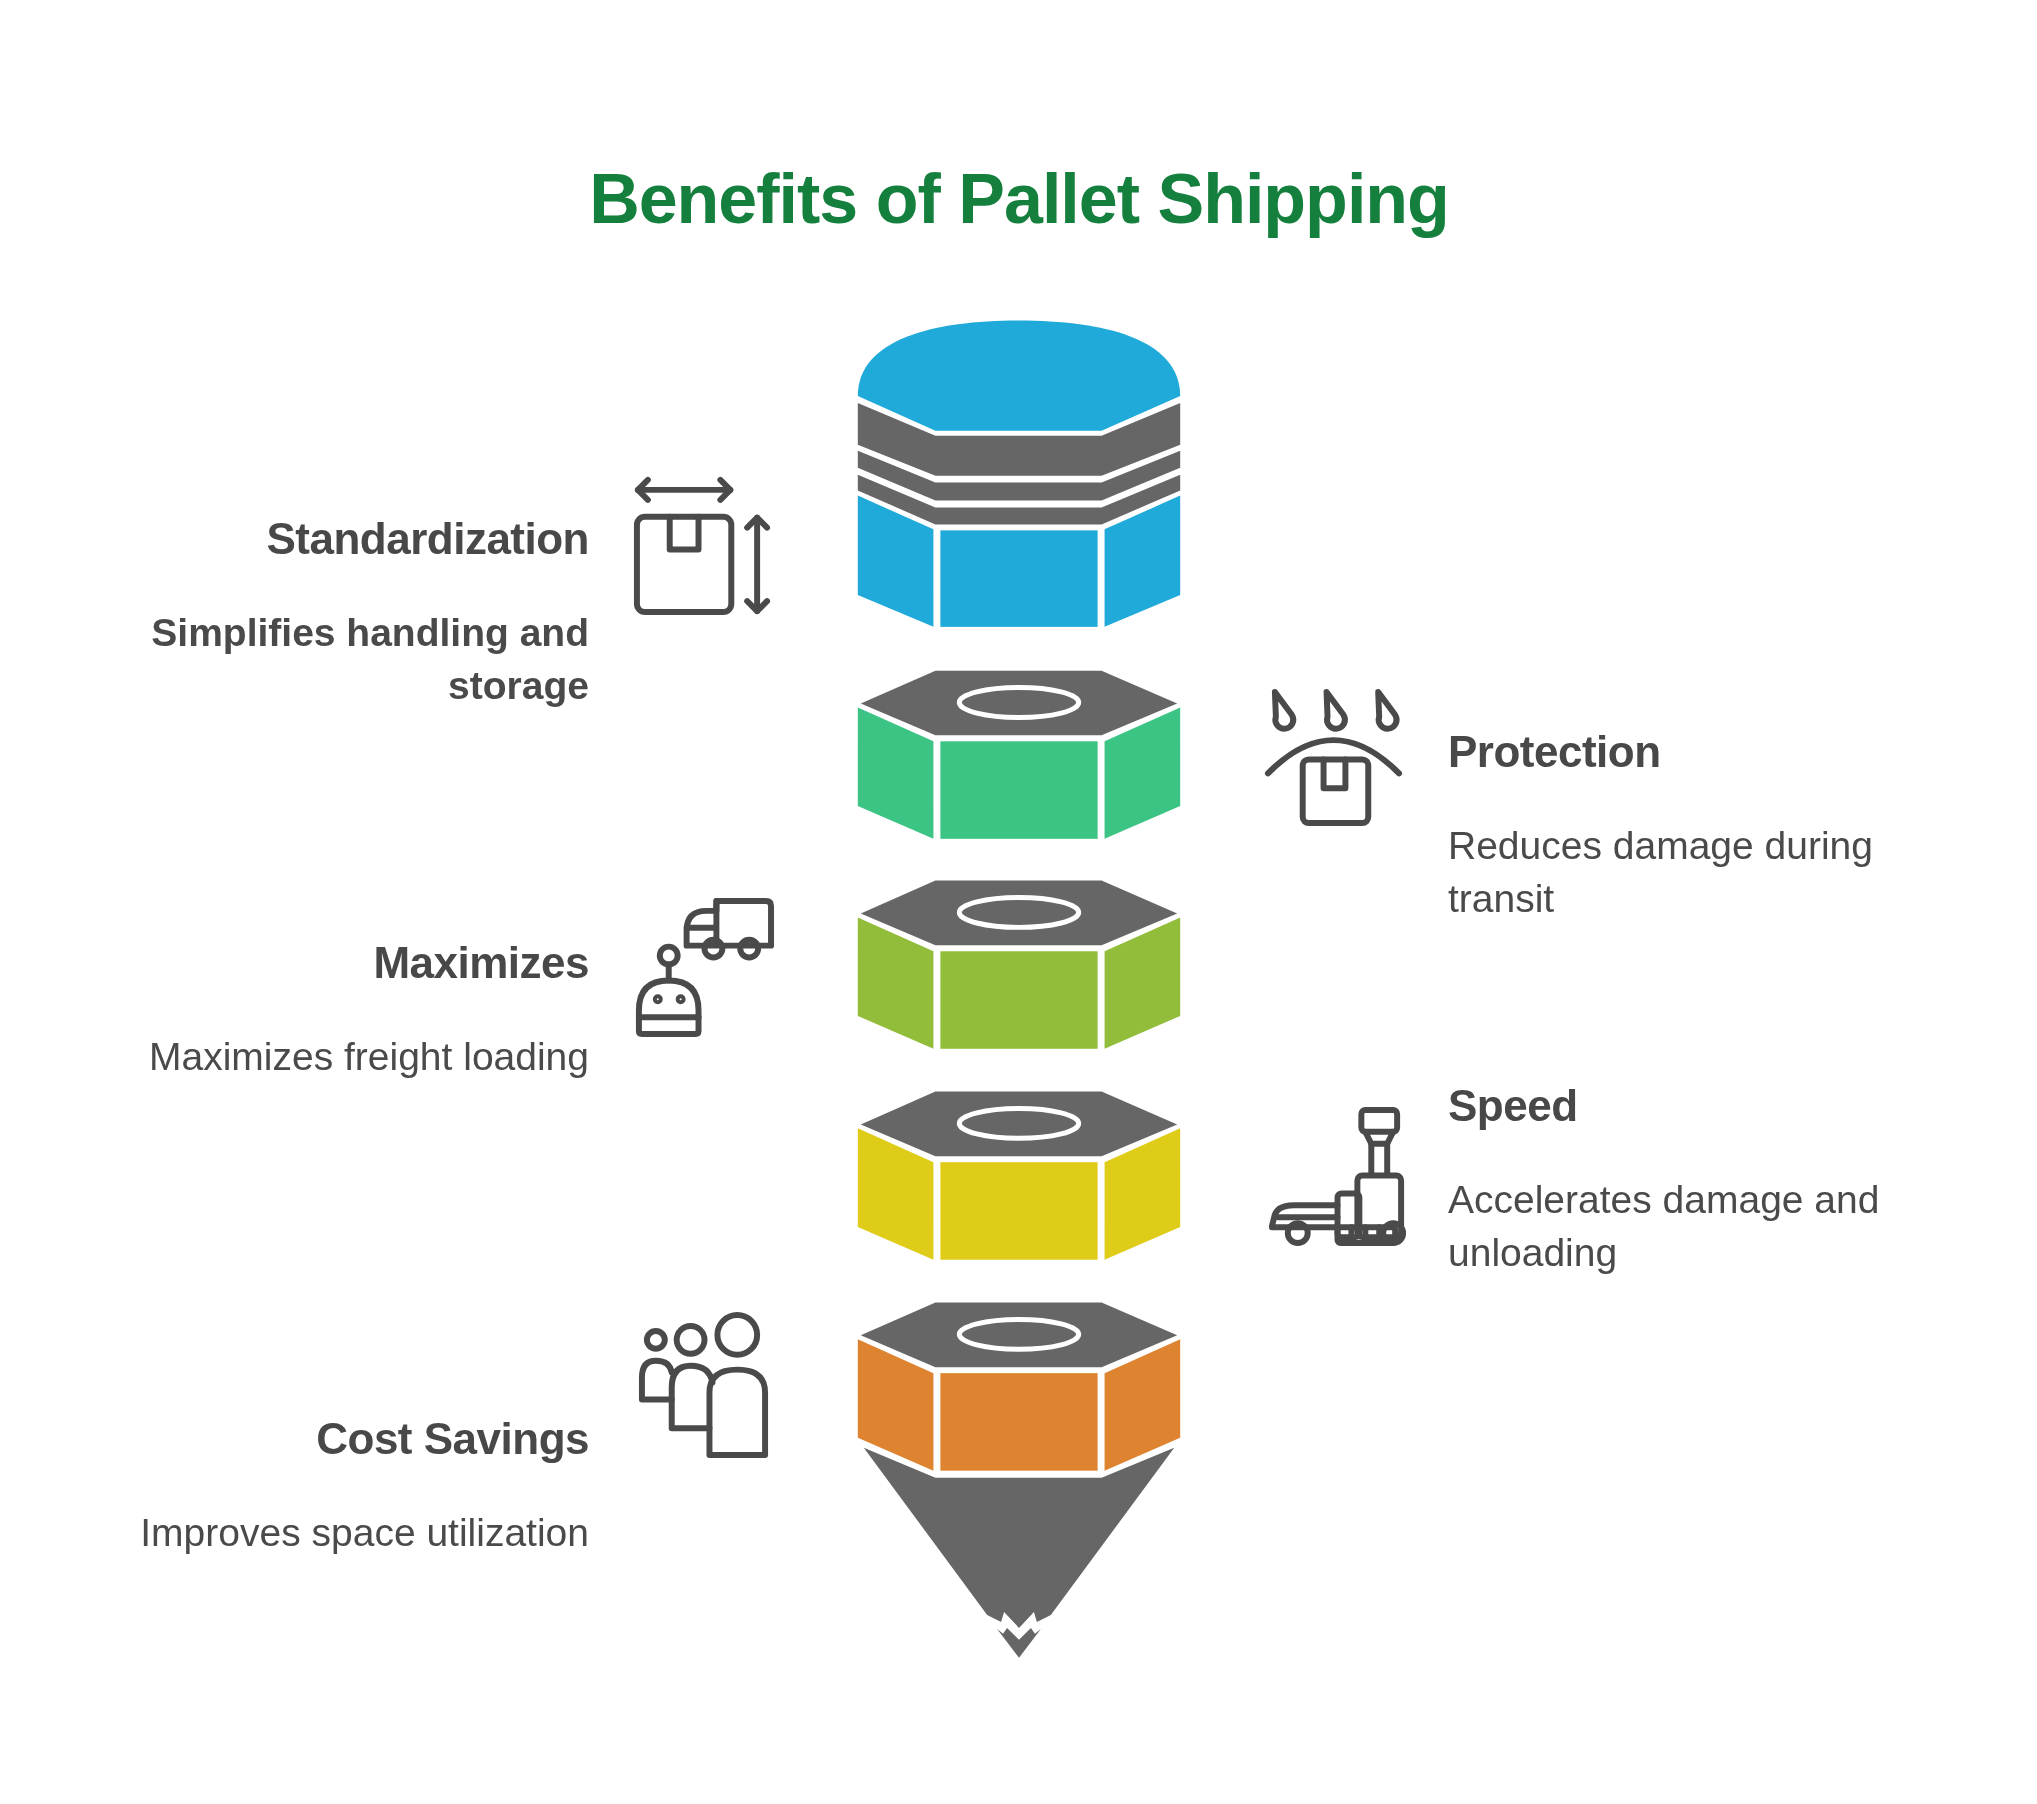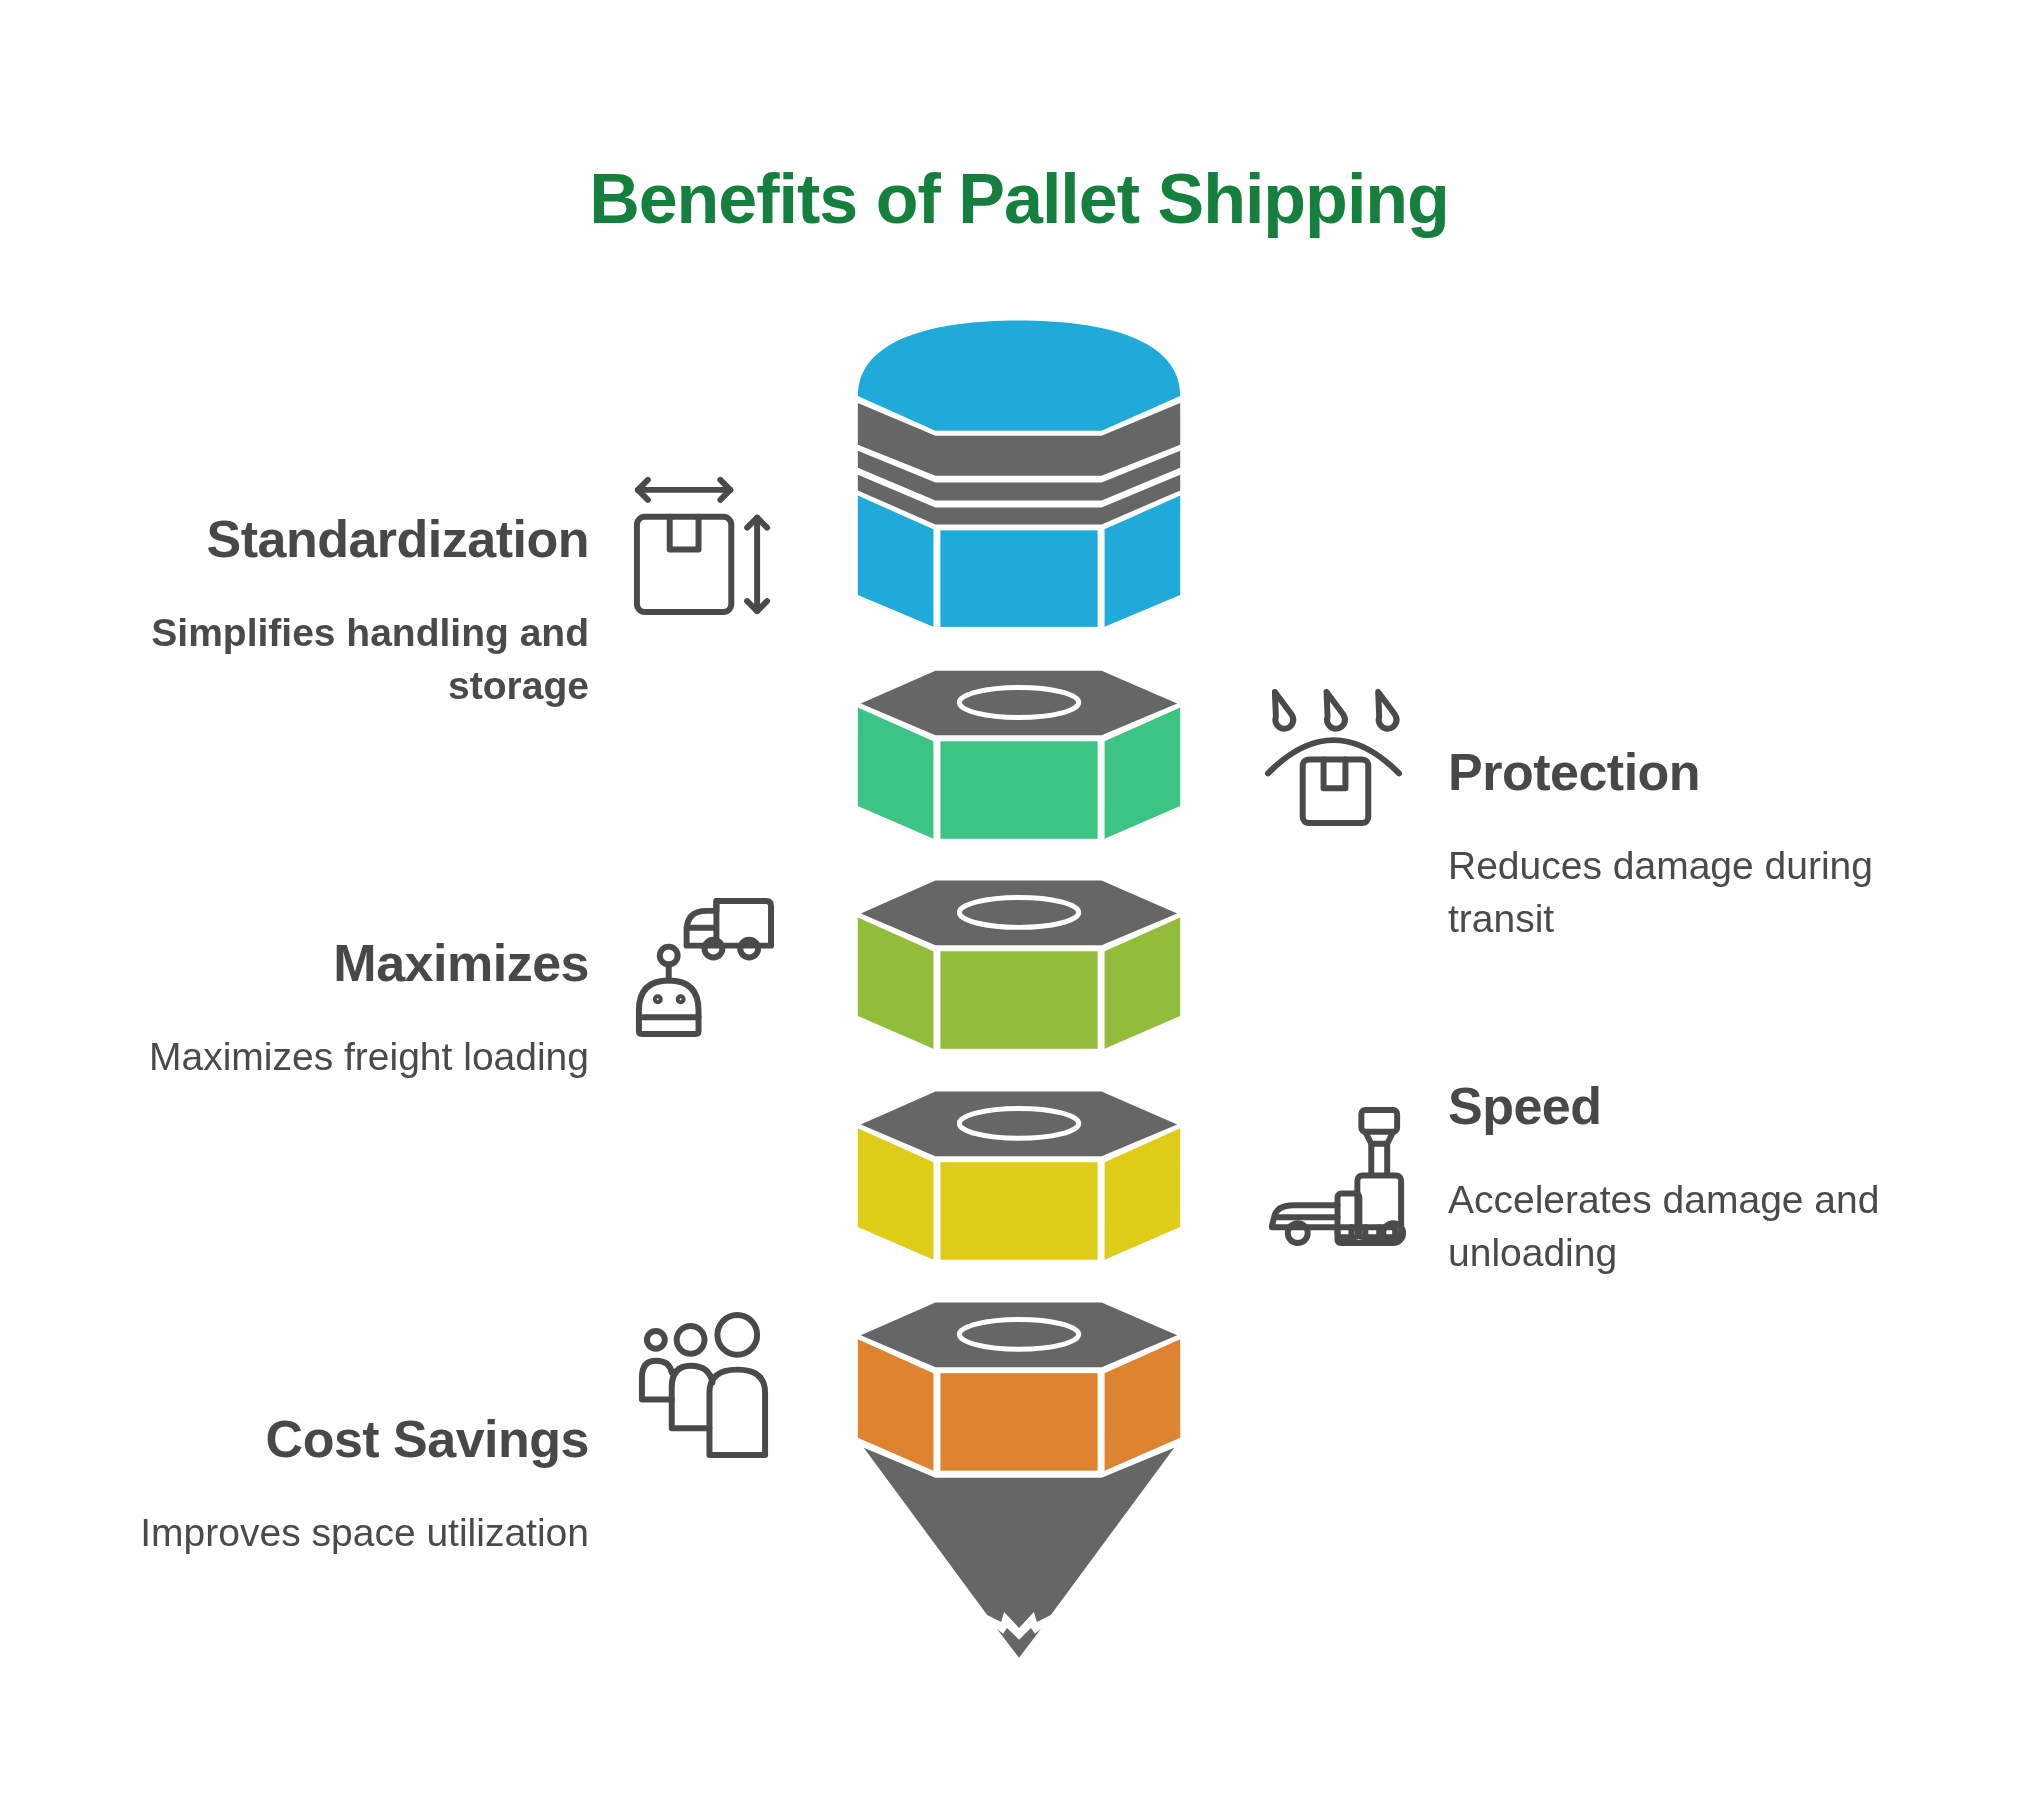"Standardization" .item h2 { font-size: 52px -> 44px }
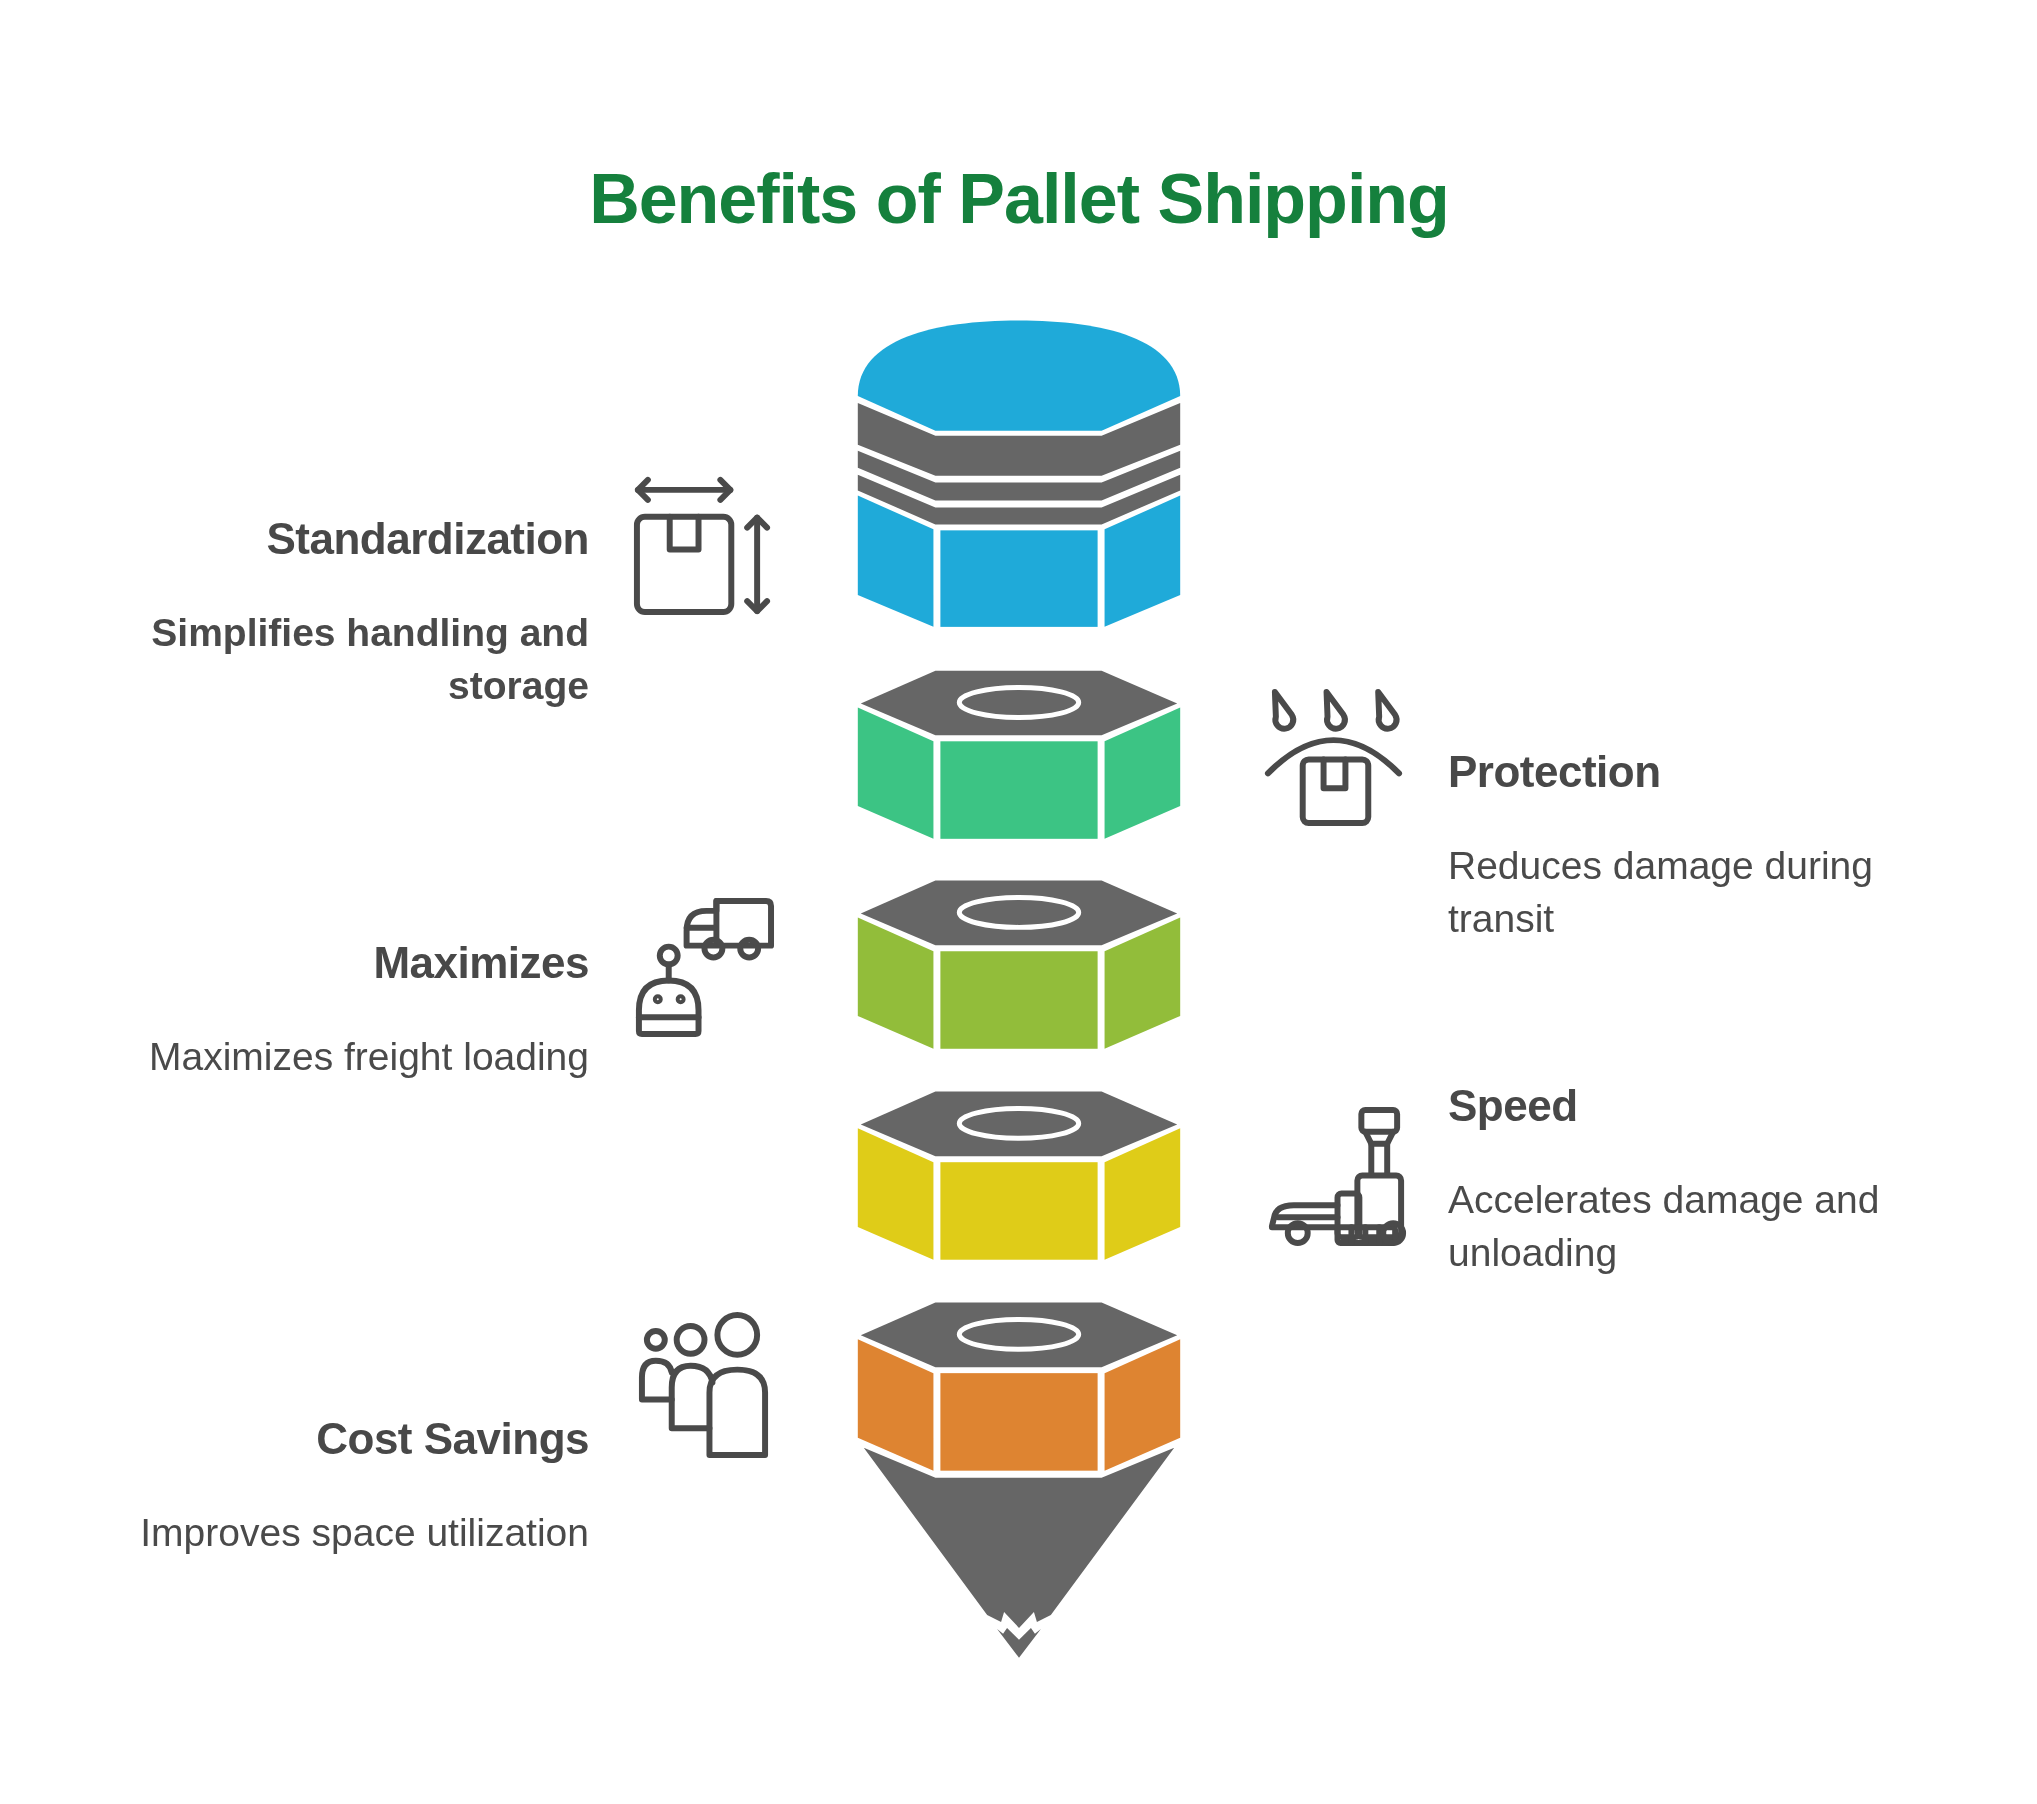"Protection" div.item { margin-top: 20px -> none }
